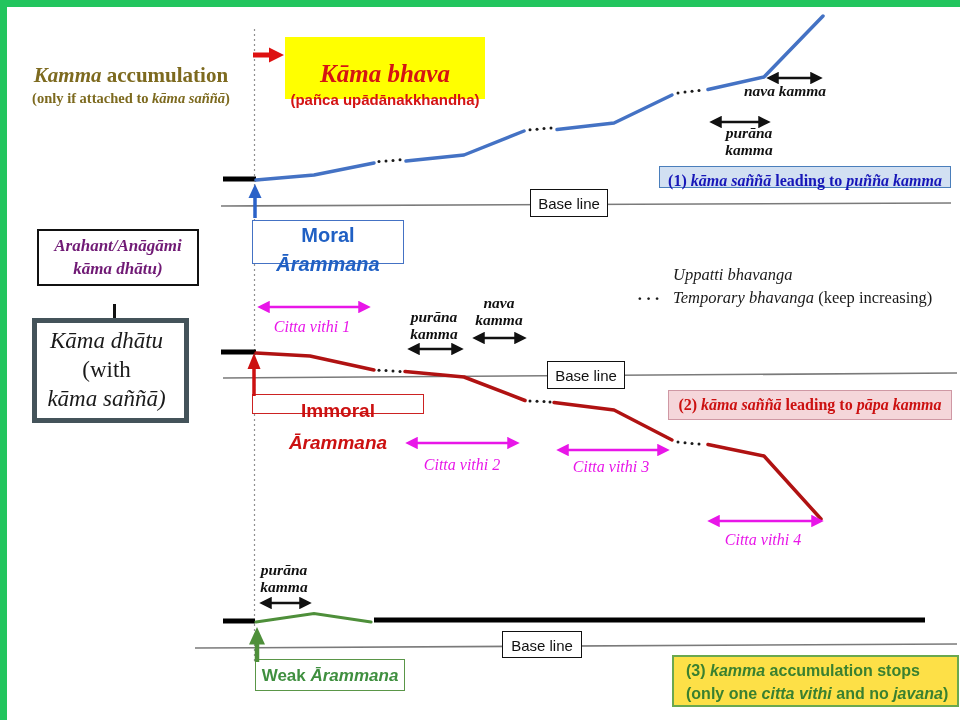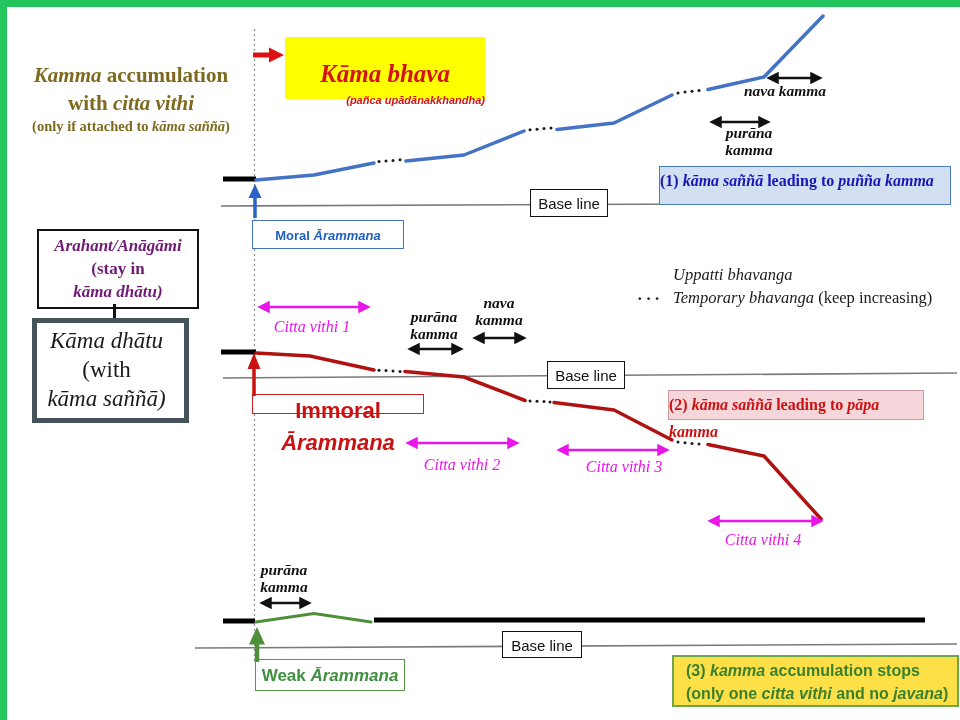"with citta vithi" div.l { html: <div><span>with </span><span>citta vithi</span></div> -> none }
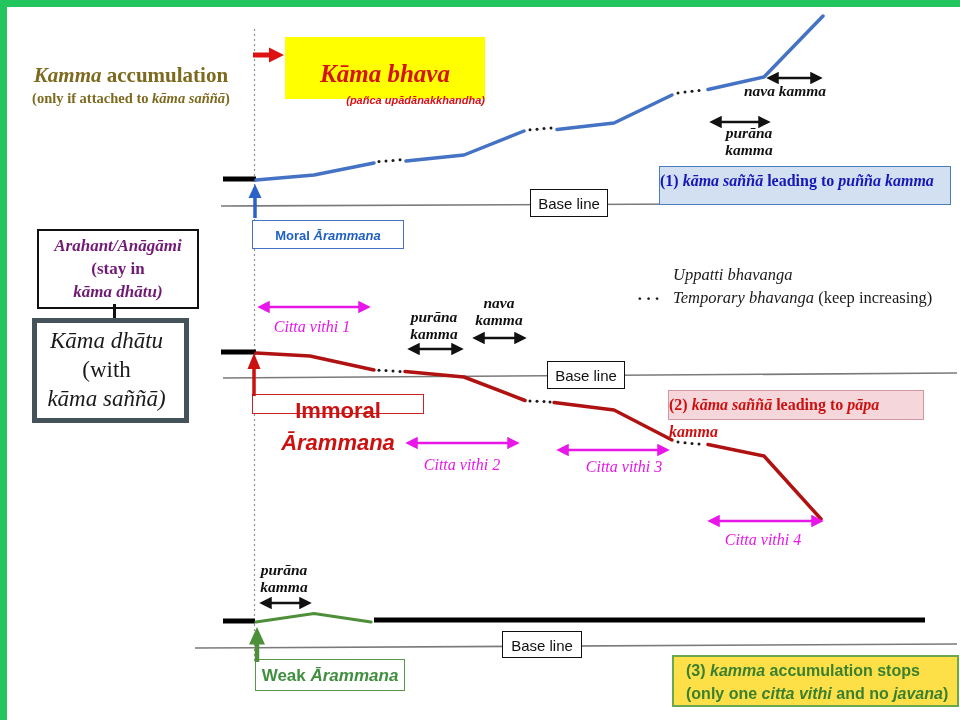"(pañca upādānakkhandha)" #kama-bhava .s { font-size: 11px -> 15px; font-style: italic -> none; text-align: right -> none }
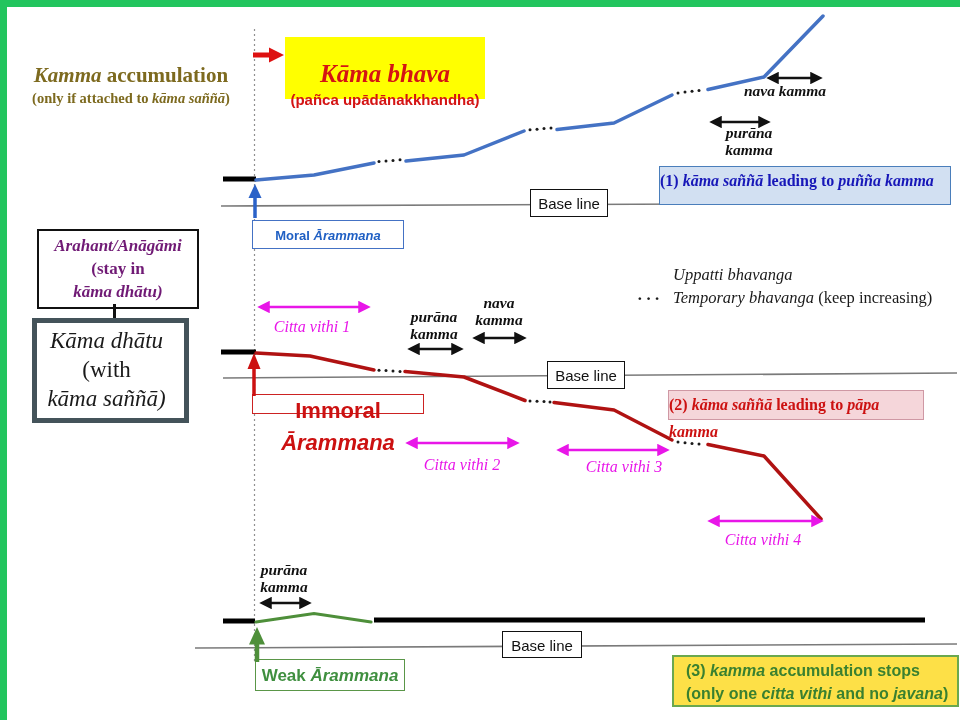"(1) kāma saññā leading to" #info-box-1 { height: 39px -> 22px; text-align: left -> center }
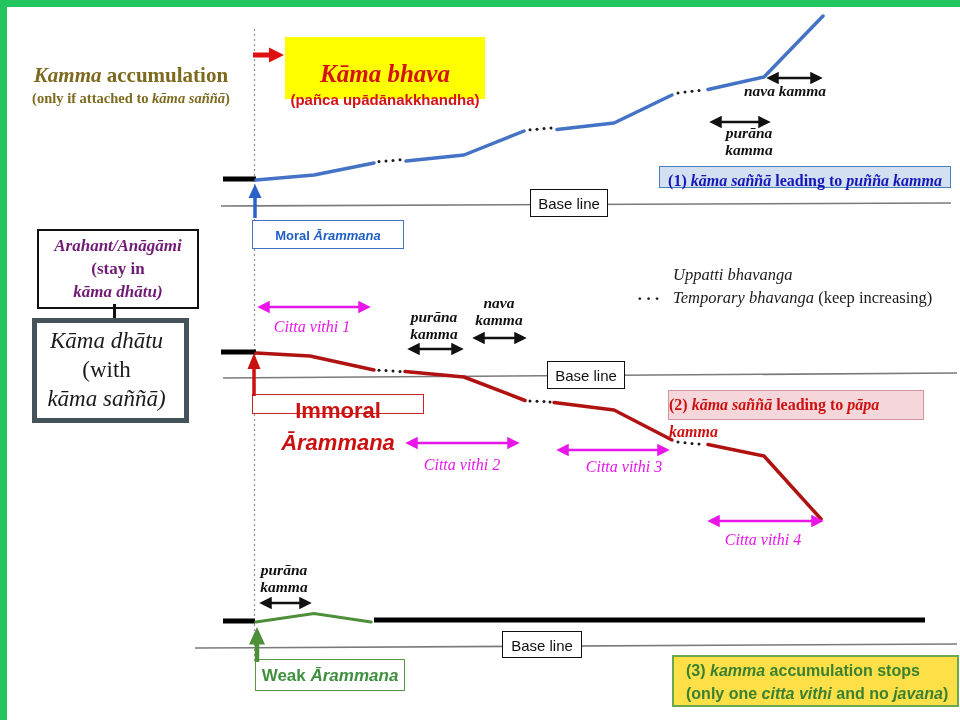"Moral Ārammana" #moral-box { font-size: 13px -> 20px; height: 29px -> 44px }
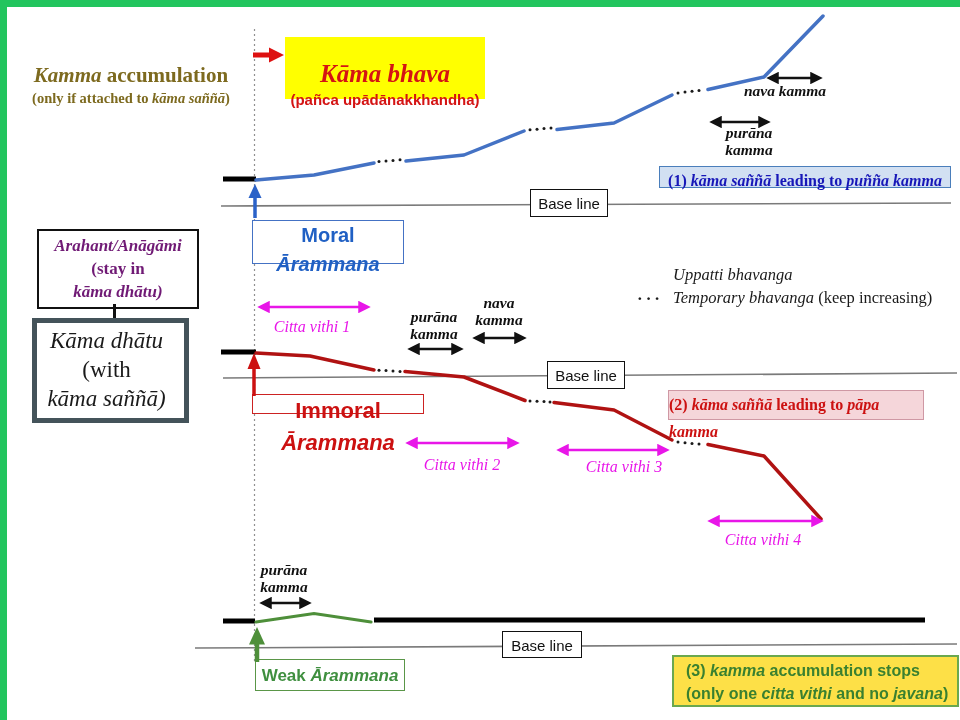"(stay in" div { html: <div>(stay in</div> -> none }
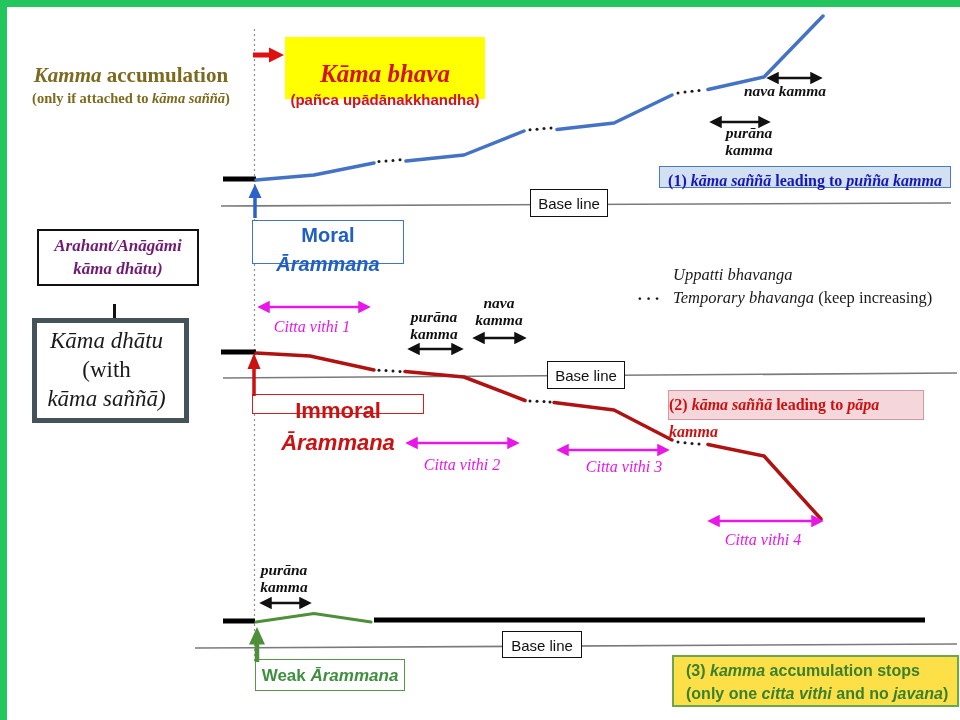"Immoral Ārammana" #immoral-box { font-size: 22px -> 19px }
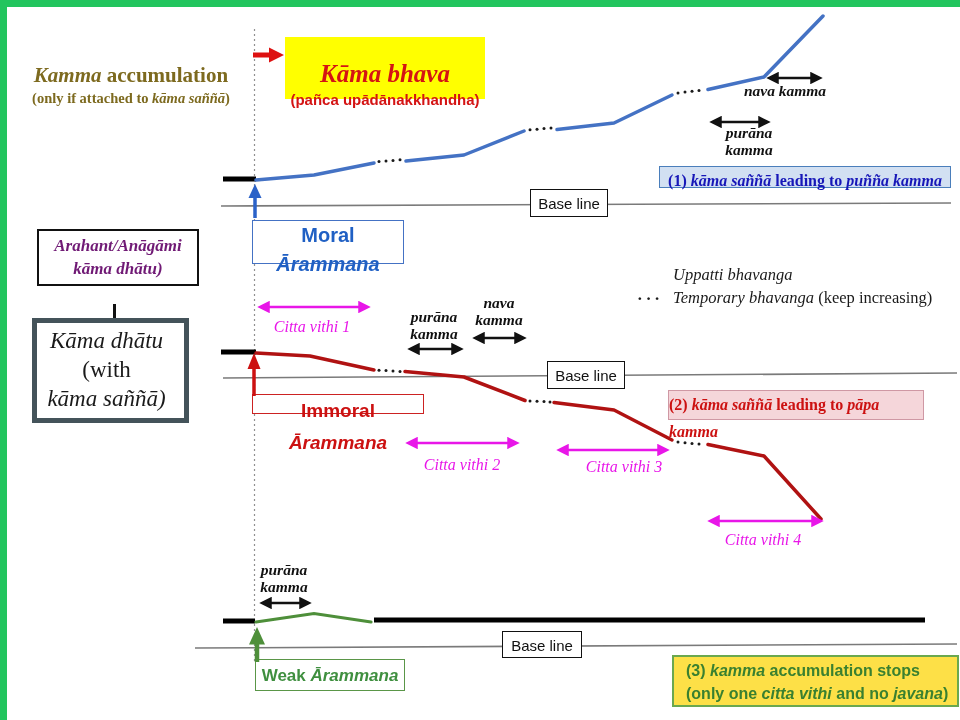"(2) kāma saññā leading to" #info-box-2 { text-align: none -> center; width: 256px -> 284px }
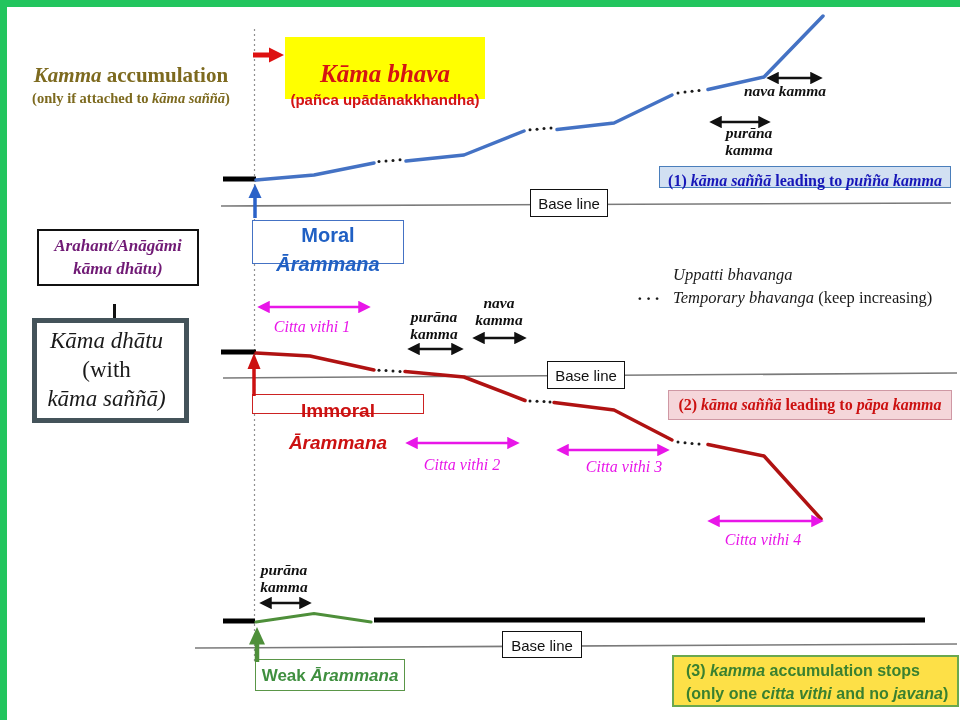"Citta vithi 3" #cv3 { margin-left: 13px -> none }
